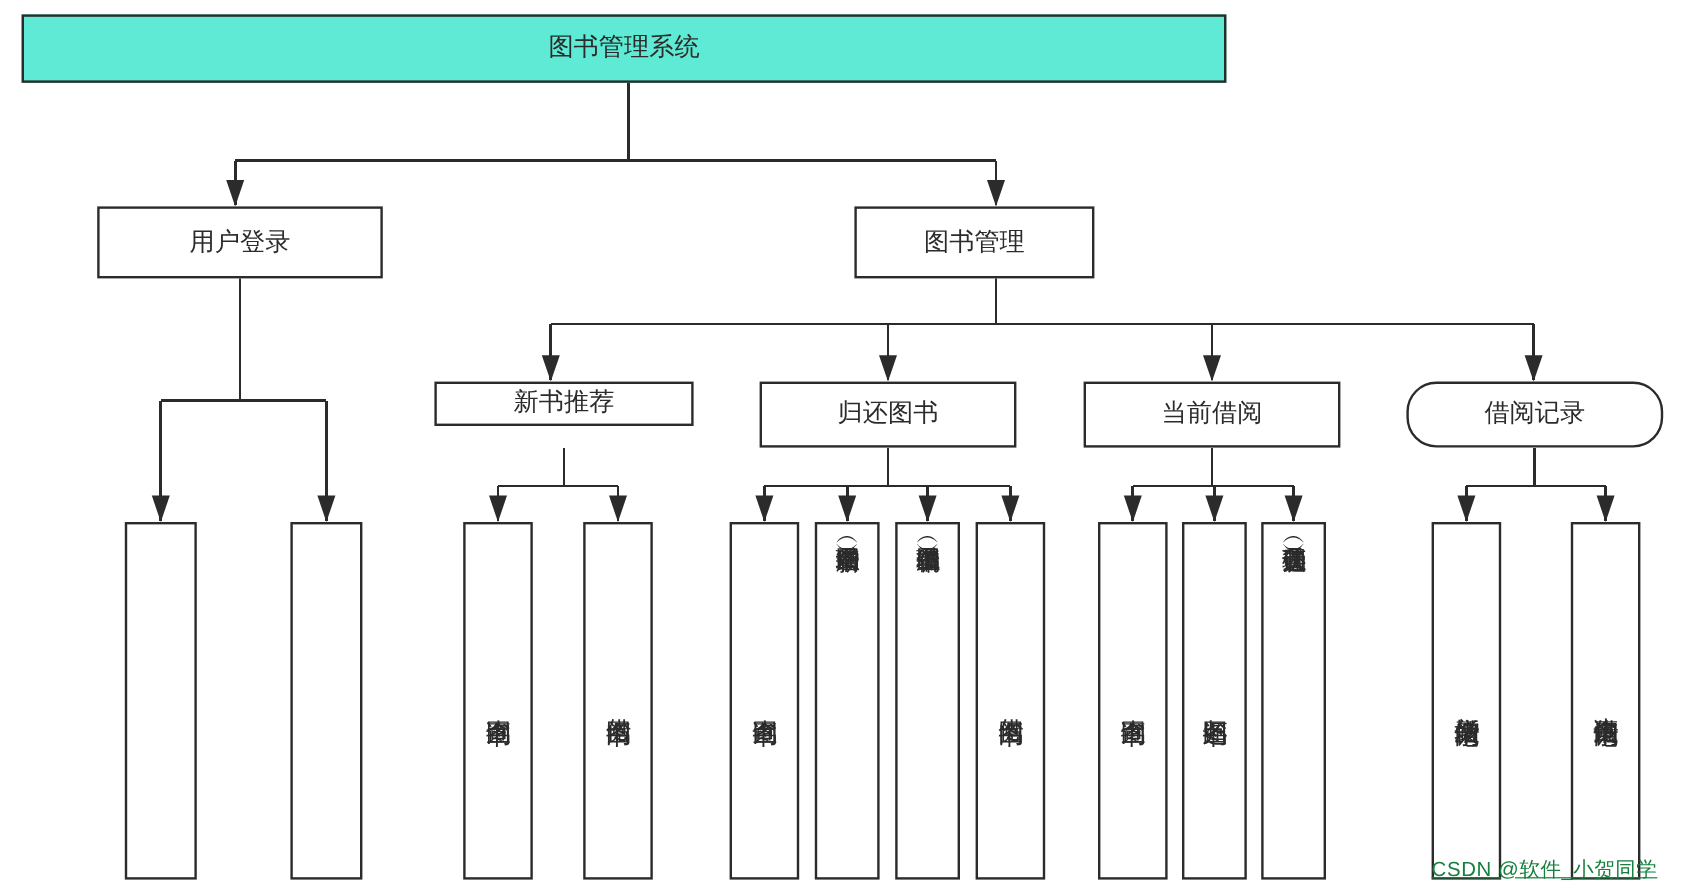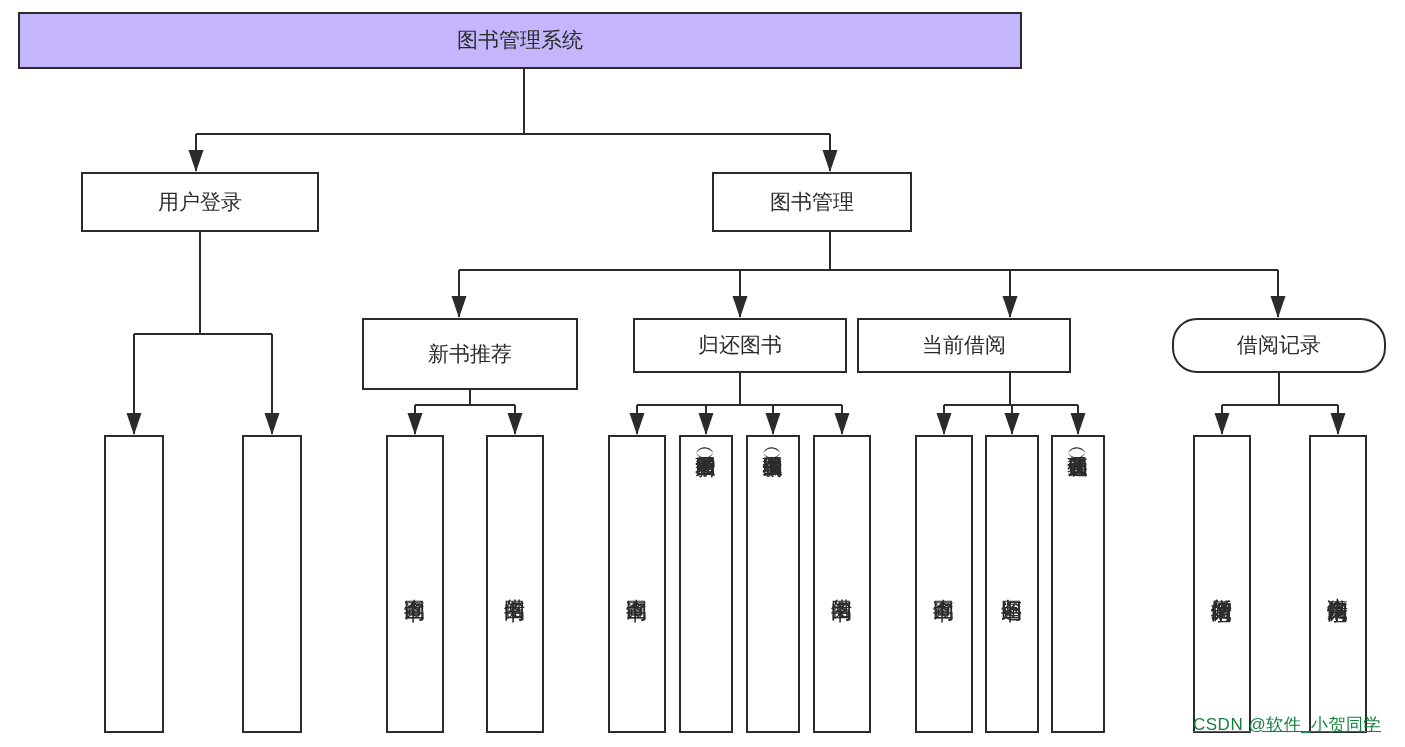"图书管理系统" div.node { background: #c4b5fd -> #5eead4 }
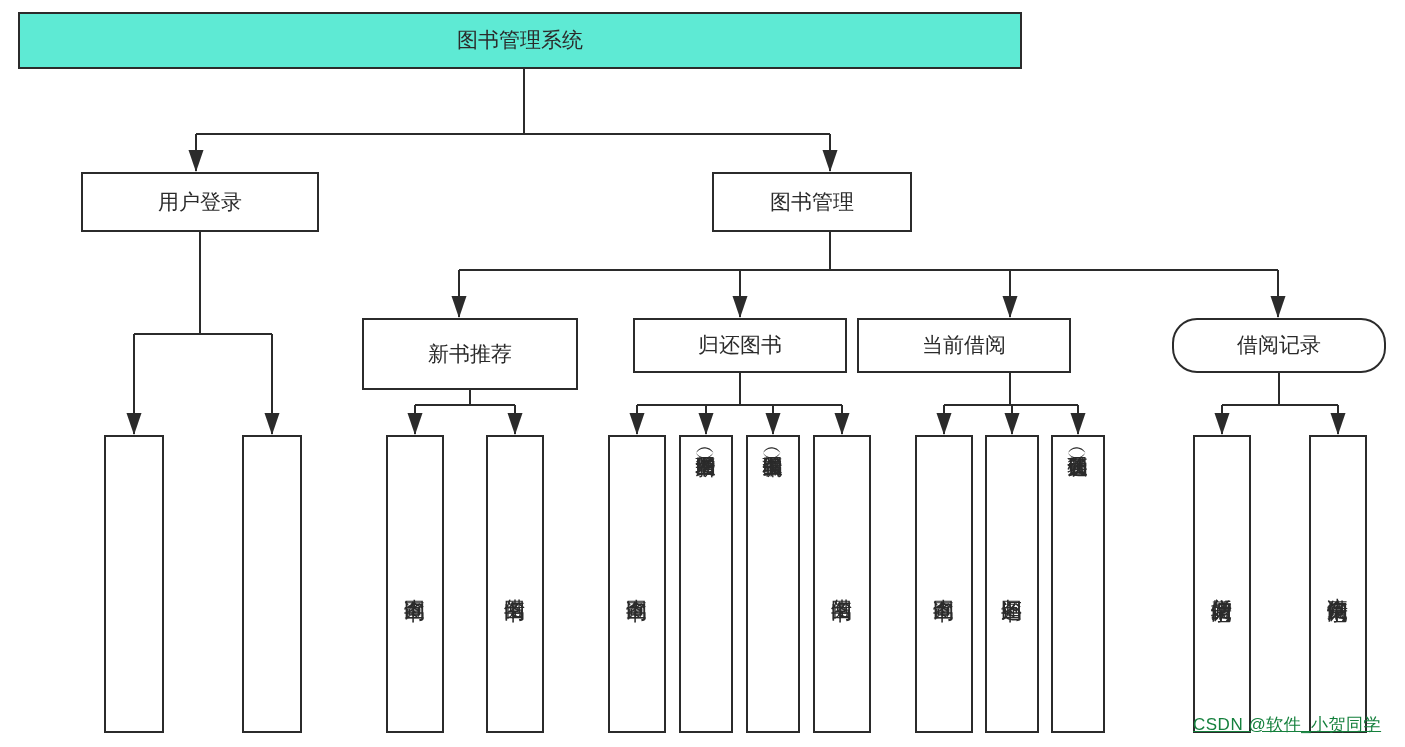"新书推荐" div.node { height: 72px -> 37px }
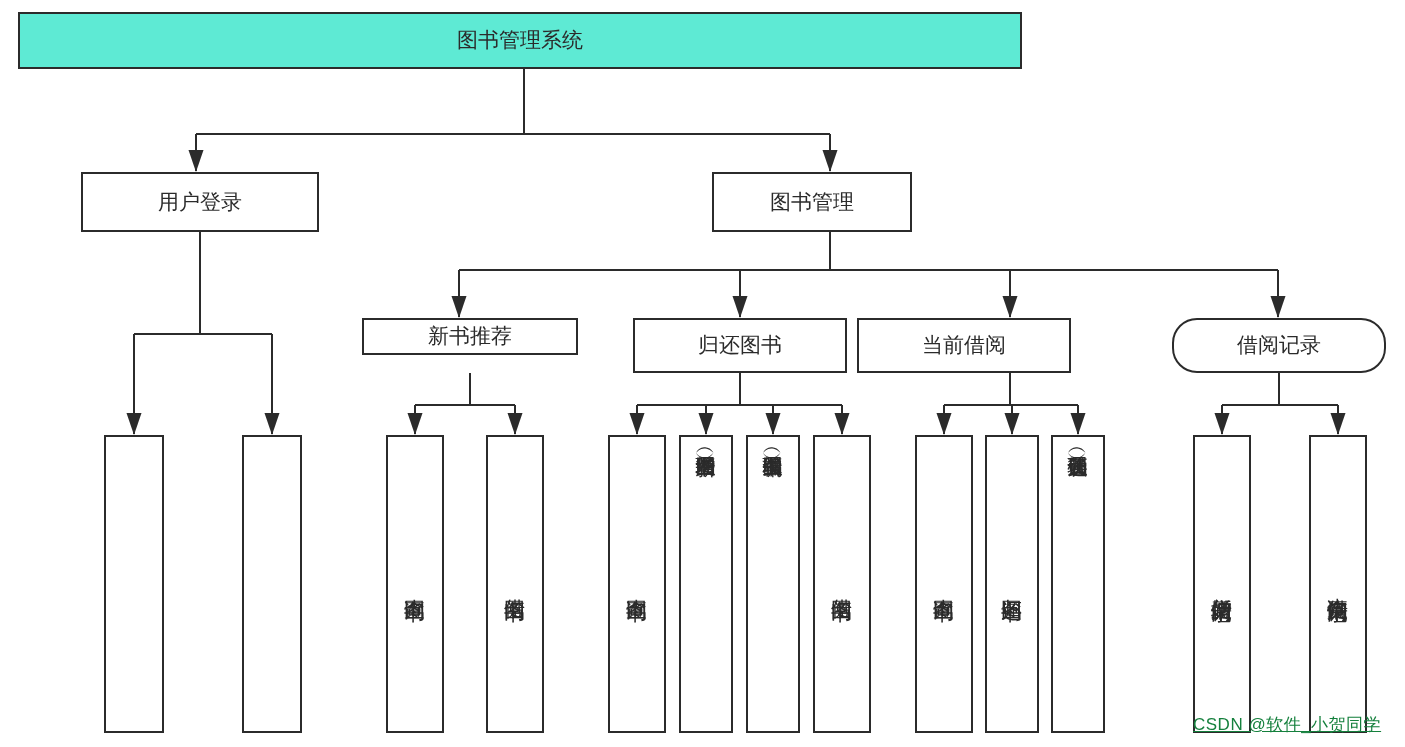"当前借阅" div.node { left: 857px -> 903px }
